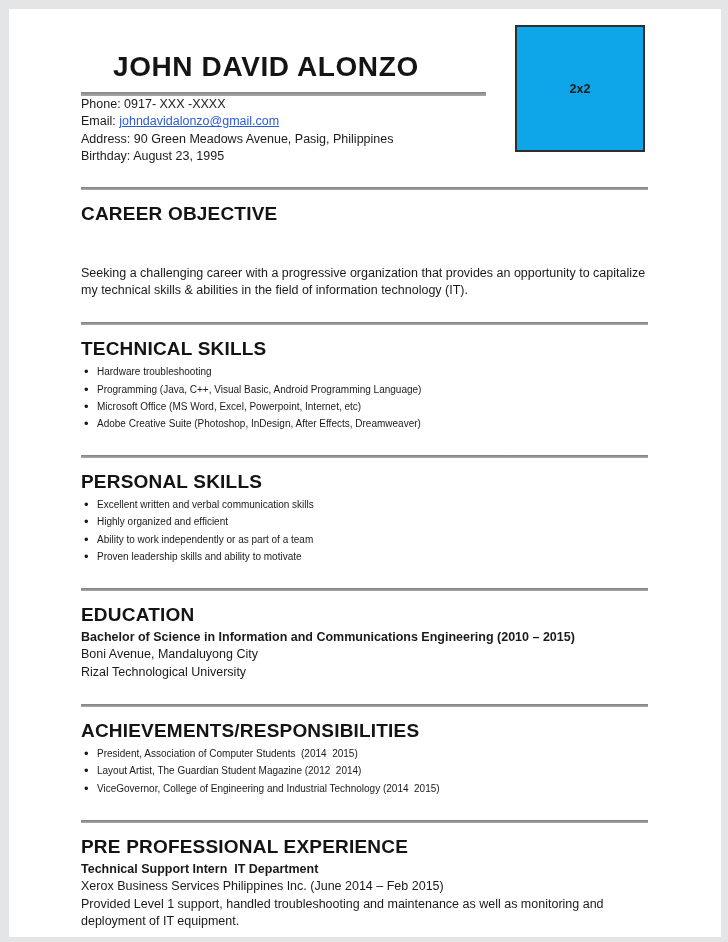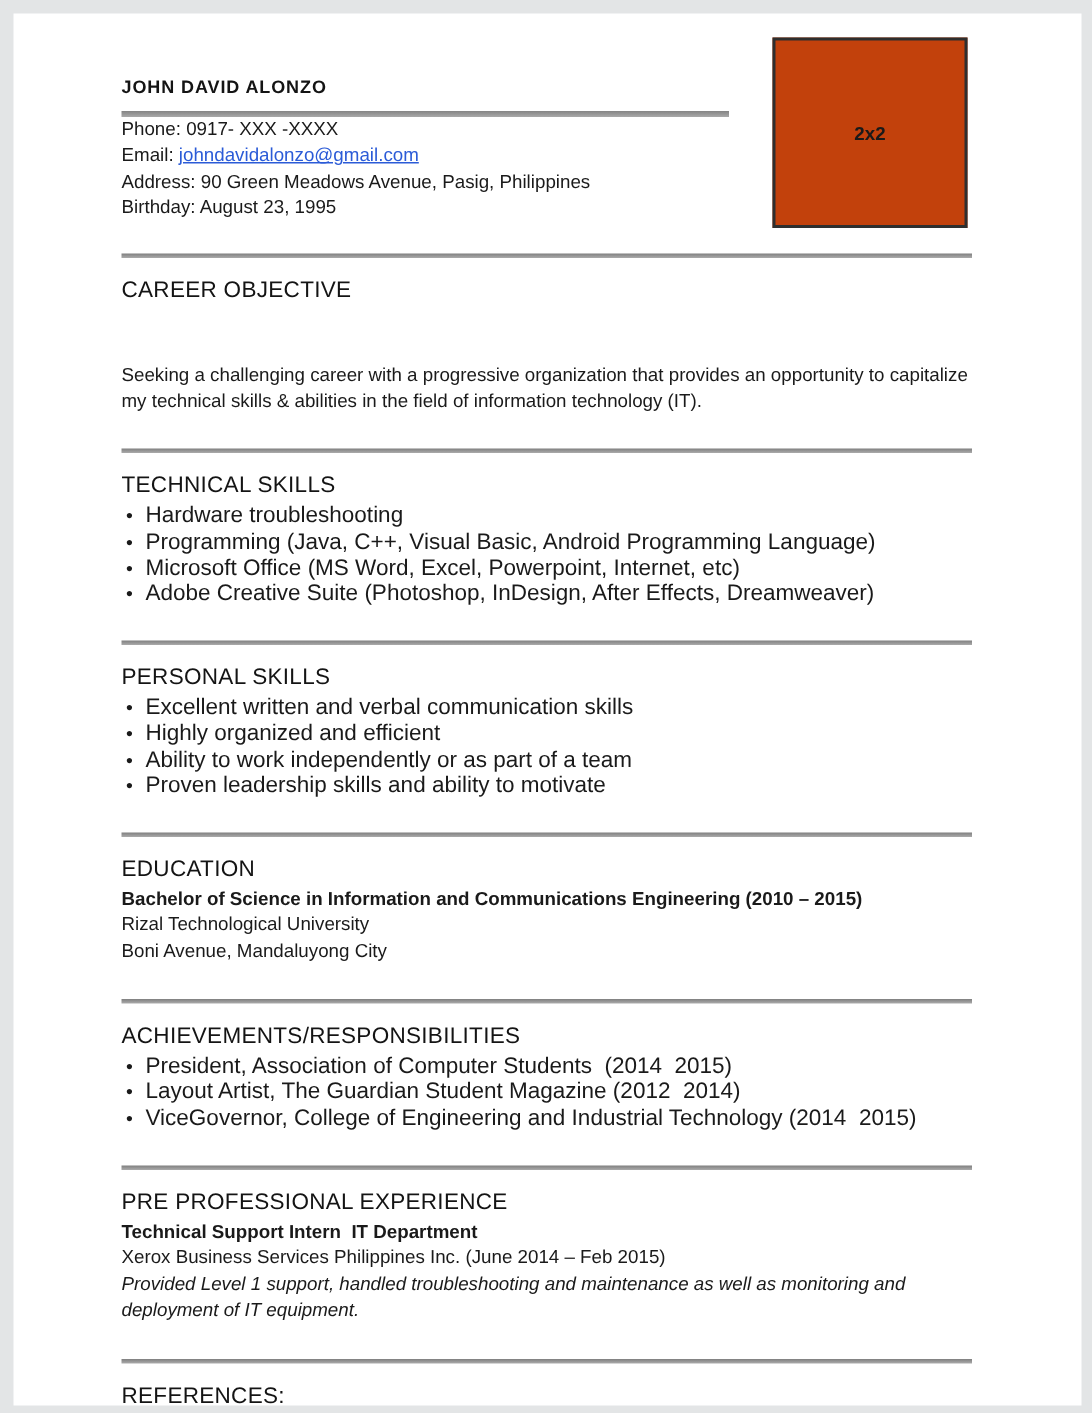"JOHN DAVID ALONZO" .name { font-size: 12px -> 28px; margin-left: none -> 32px }
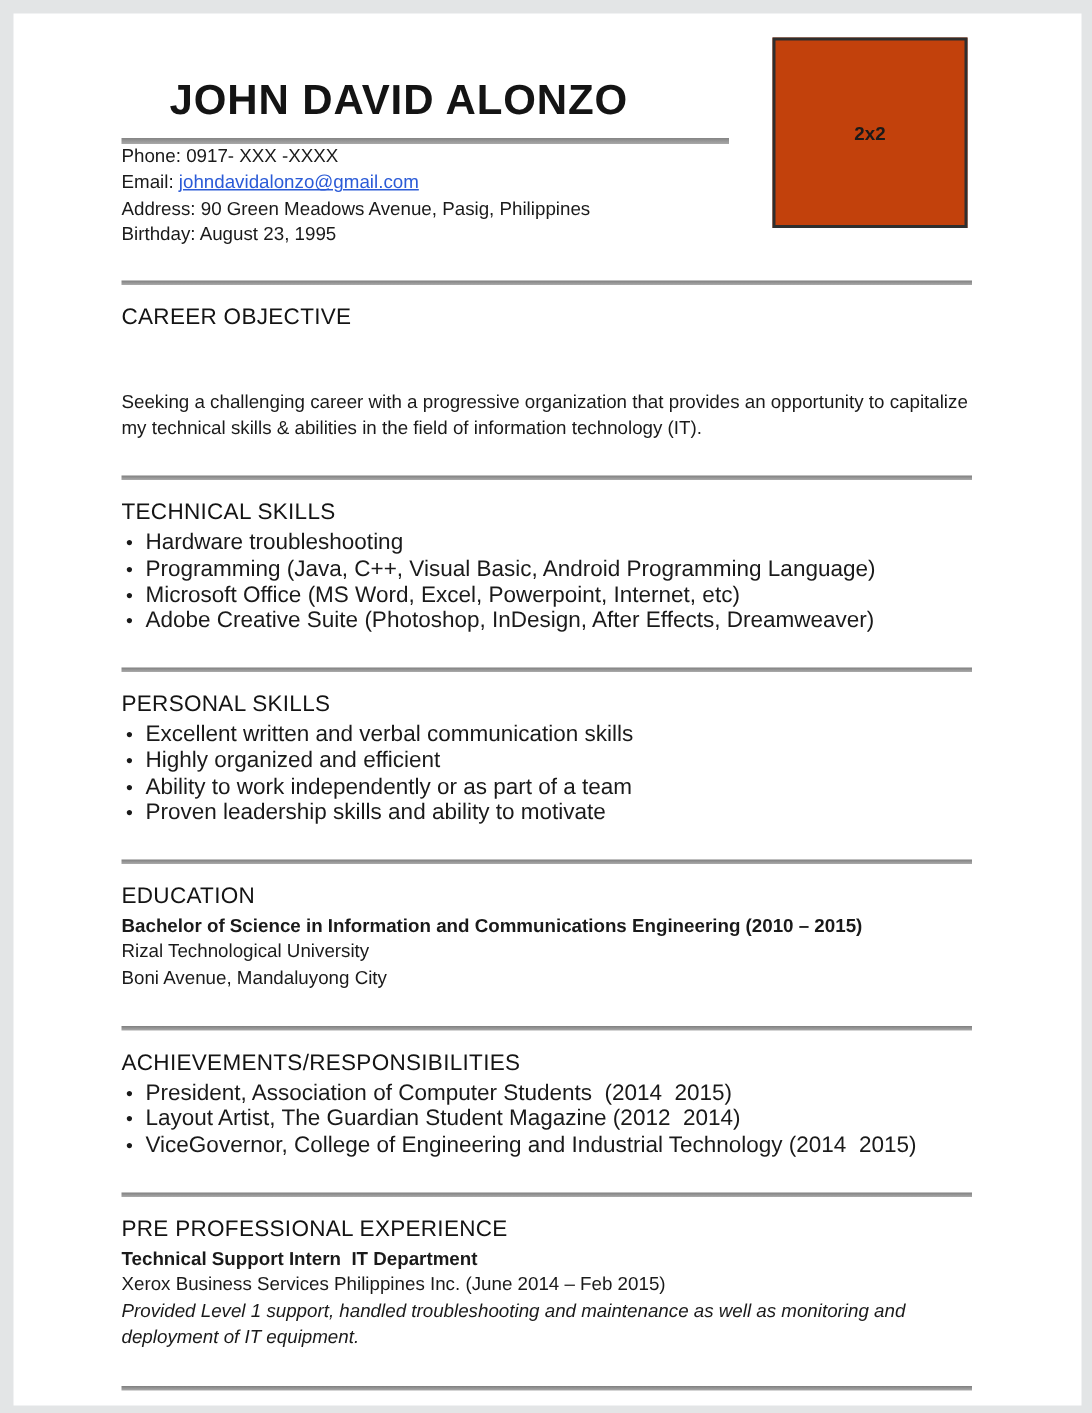"2x2" .photo-box { background: #c2410c -> #0ea5e9 }
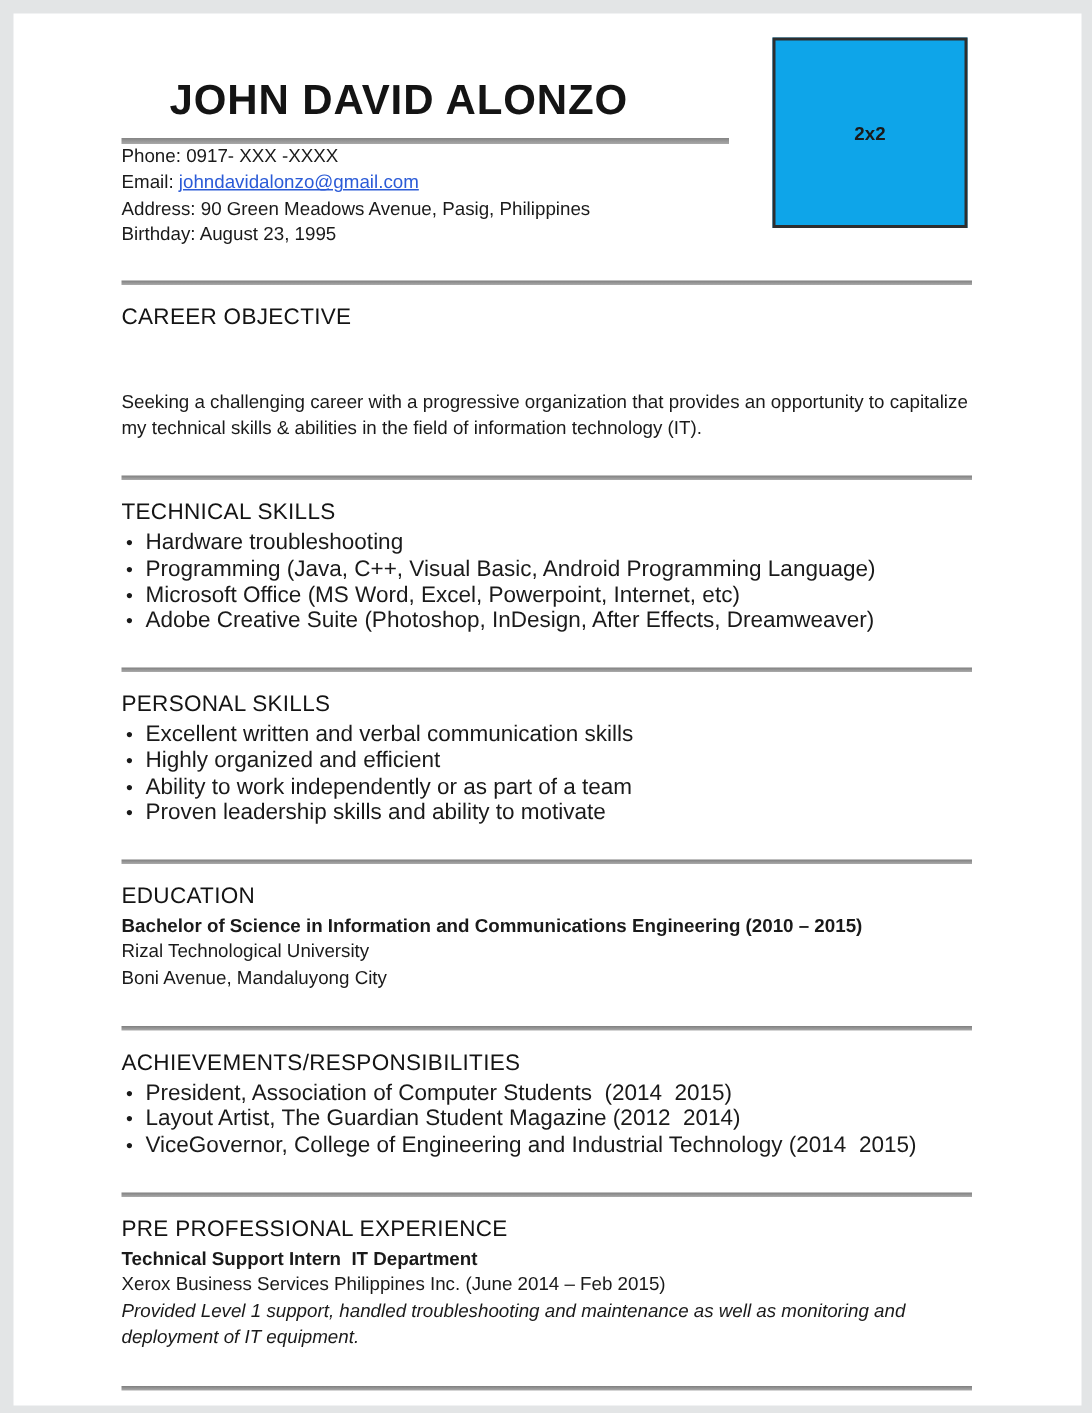"CAREER OBJECTIVE" .section-title { font-size: 15px -> 19px; font-weight: normal -> bold }
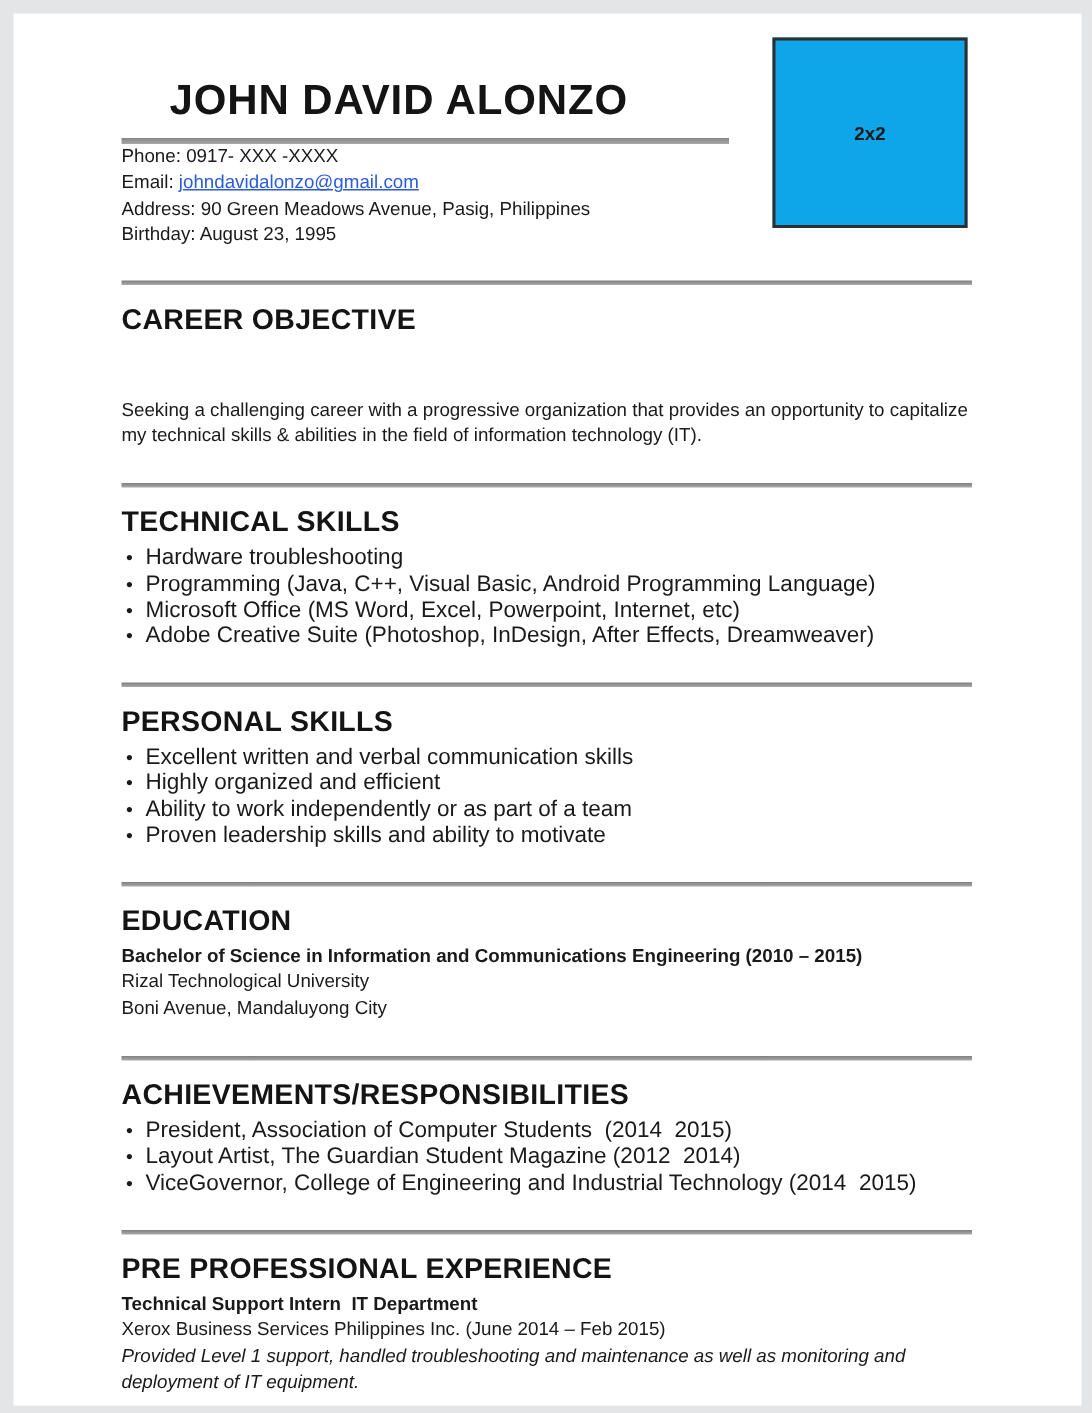"Hardware troubleshooting" ul.bullets li { font-size: 15px -> 10px }
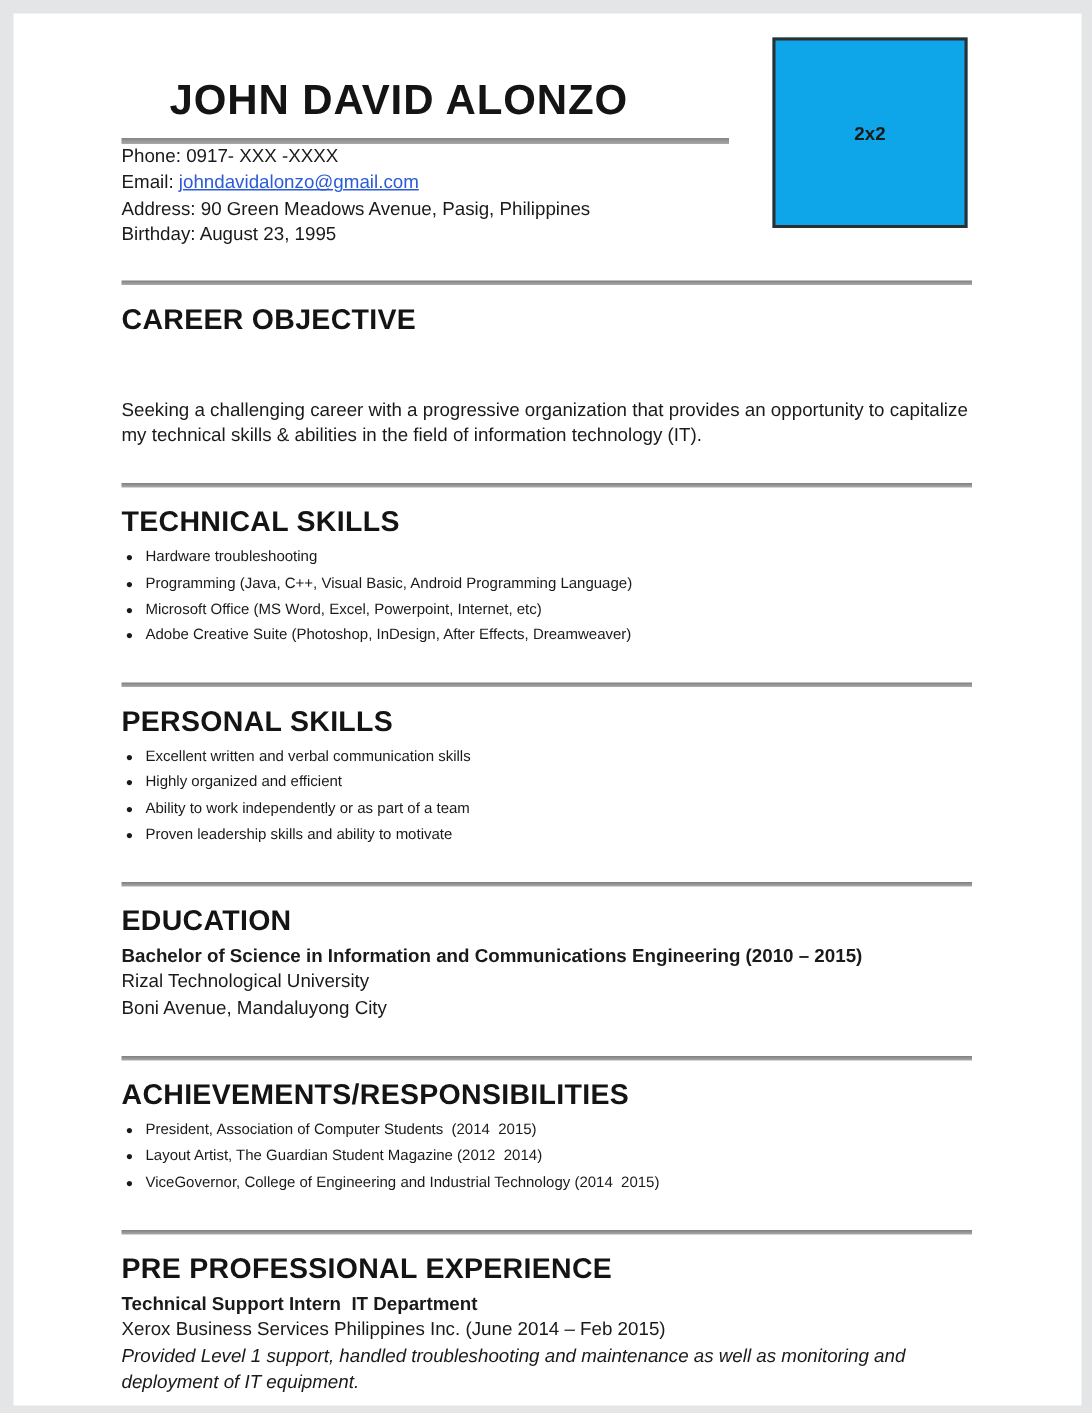"Rizal Technological University" div.edu-line { order: before "Boni Avenue, Mandaluyong City" -> after "Boni Avenue, Mandaluyong City" }
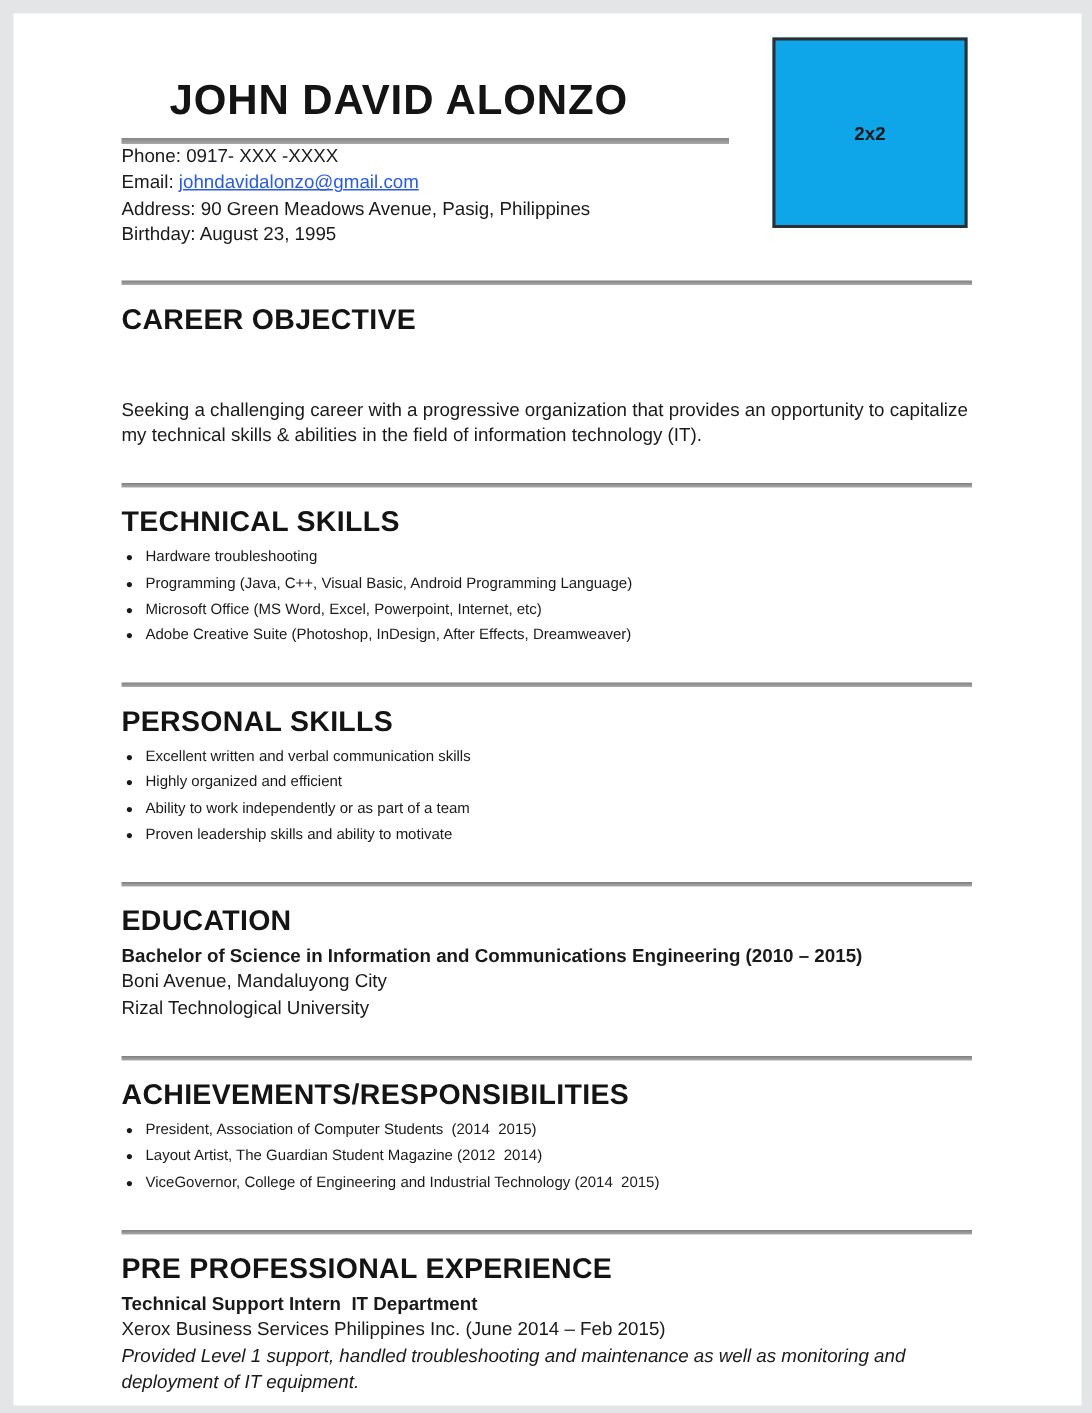"Provided Level 1 support, handled" .italic-line { font-style: italic -> none }
